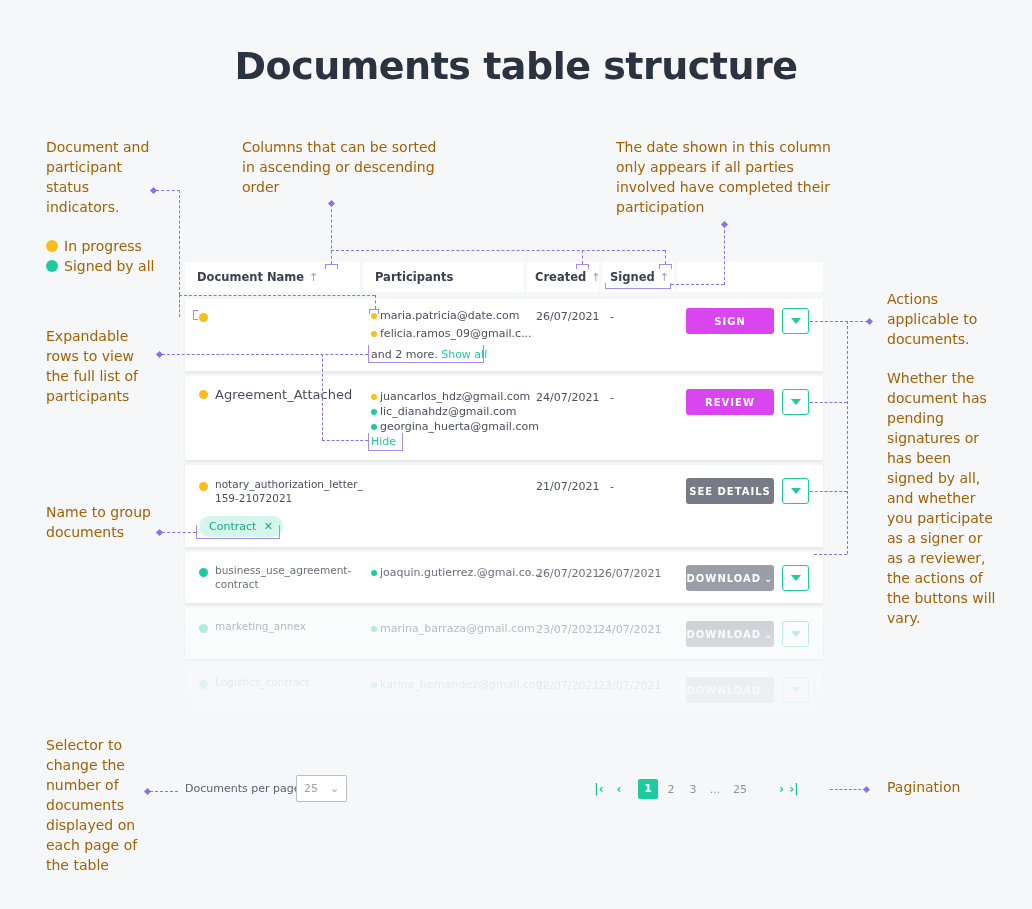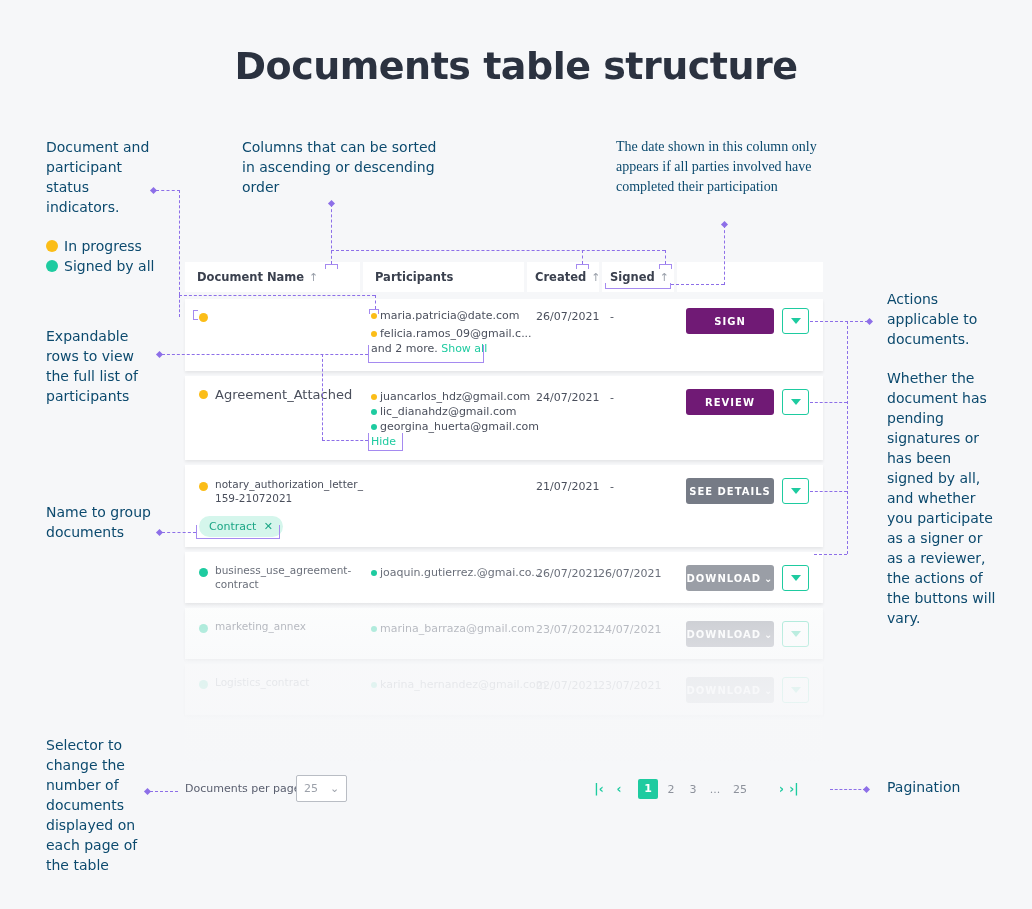"Document and participant status" .note { color: #0c4a6e -> #a16207 }
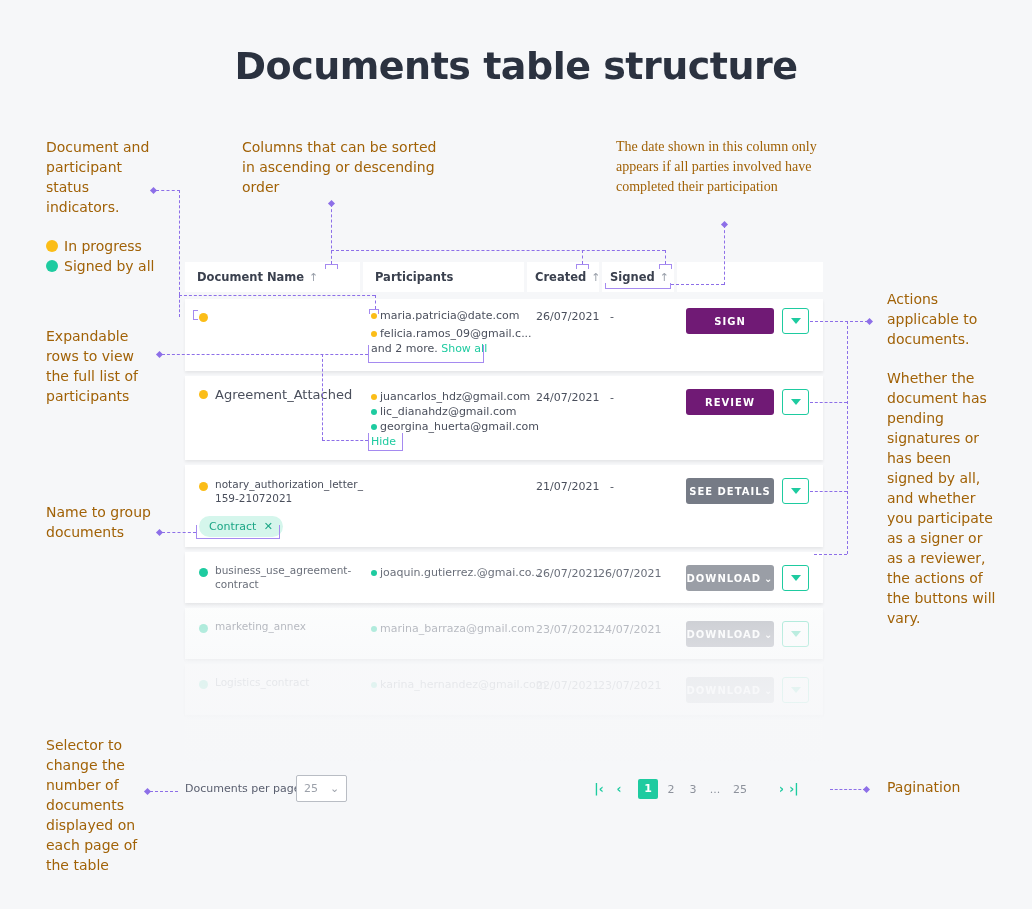"The date shown in this" div.note { font-family: Liberation Serif, serif -> none }
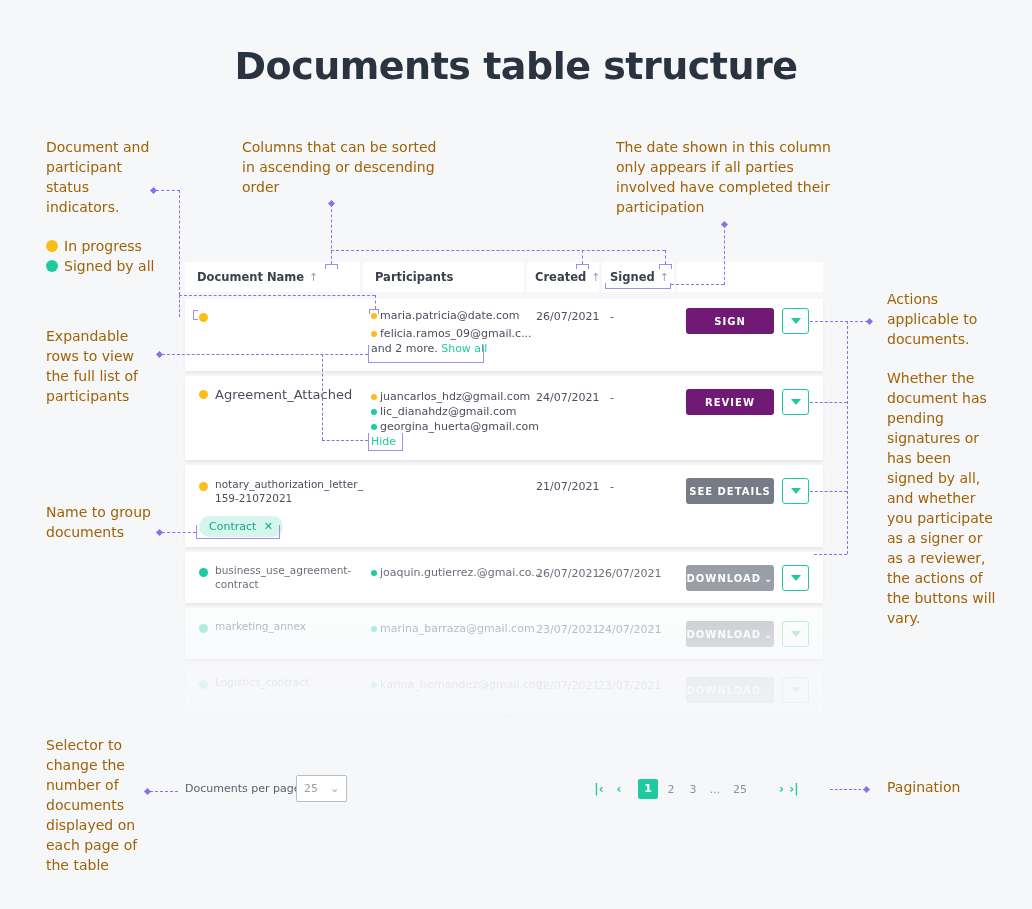"SIGN" .btn-green { background: #701a75 -> #d946ef }
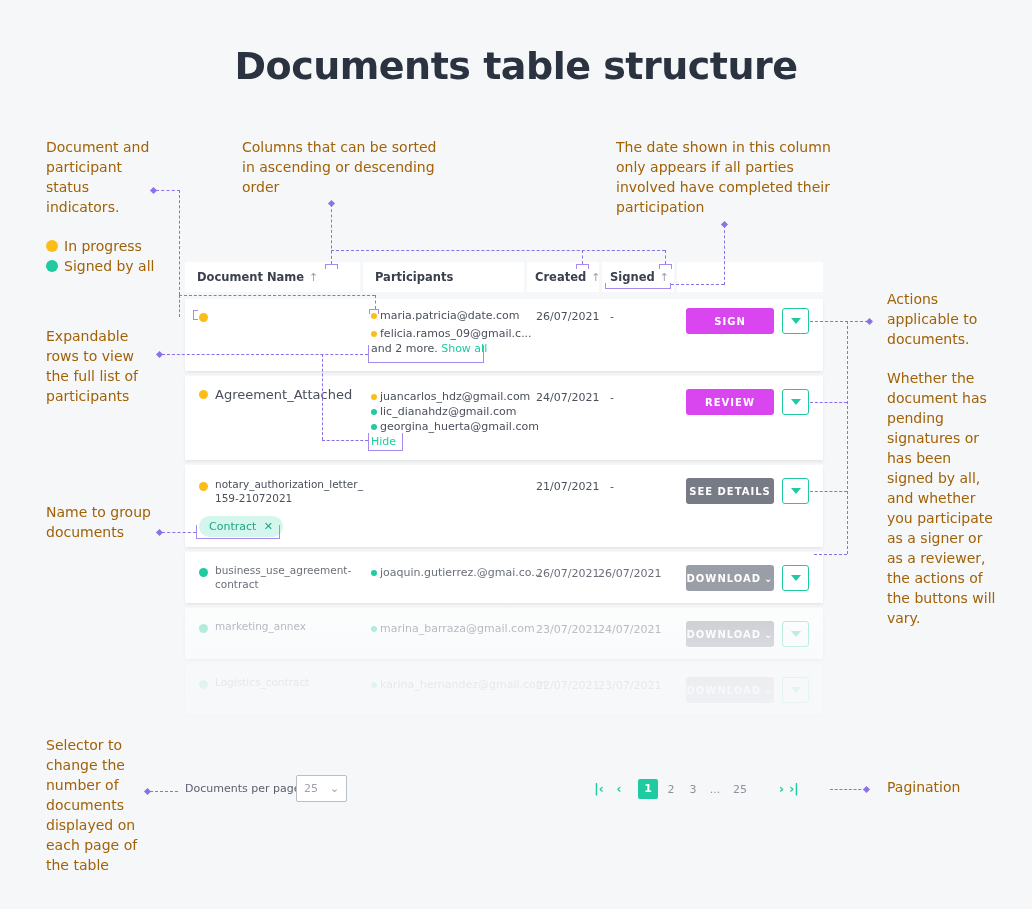"and 2 more. Show all" div { margin-top: 0 -> 6px }
